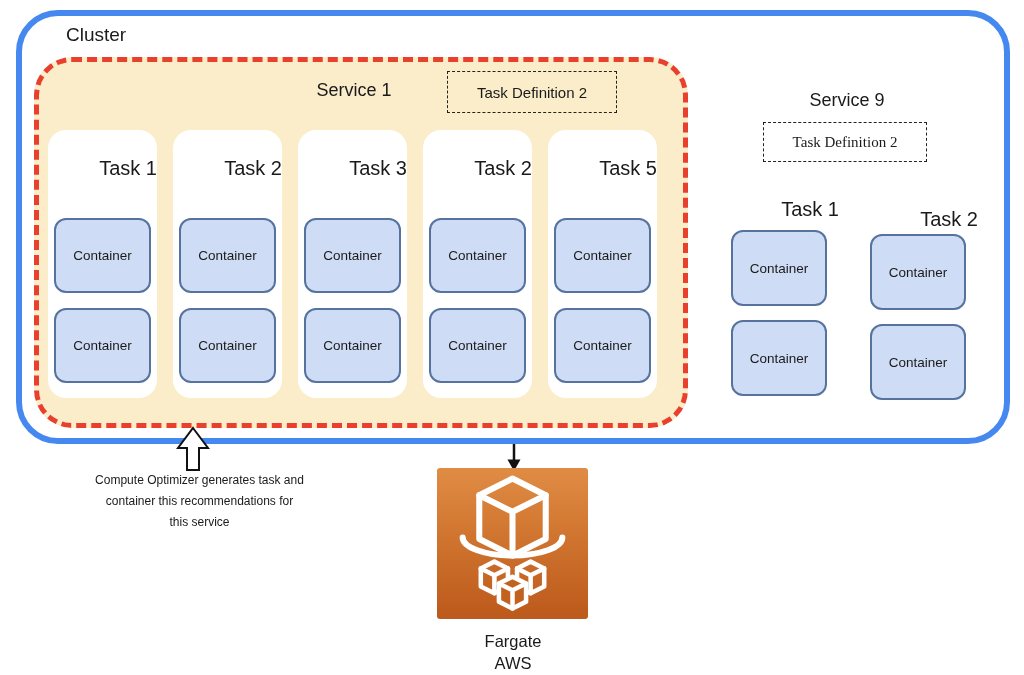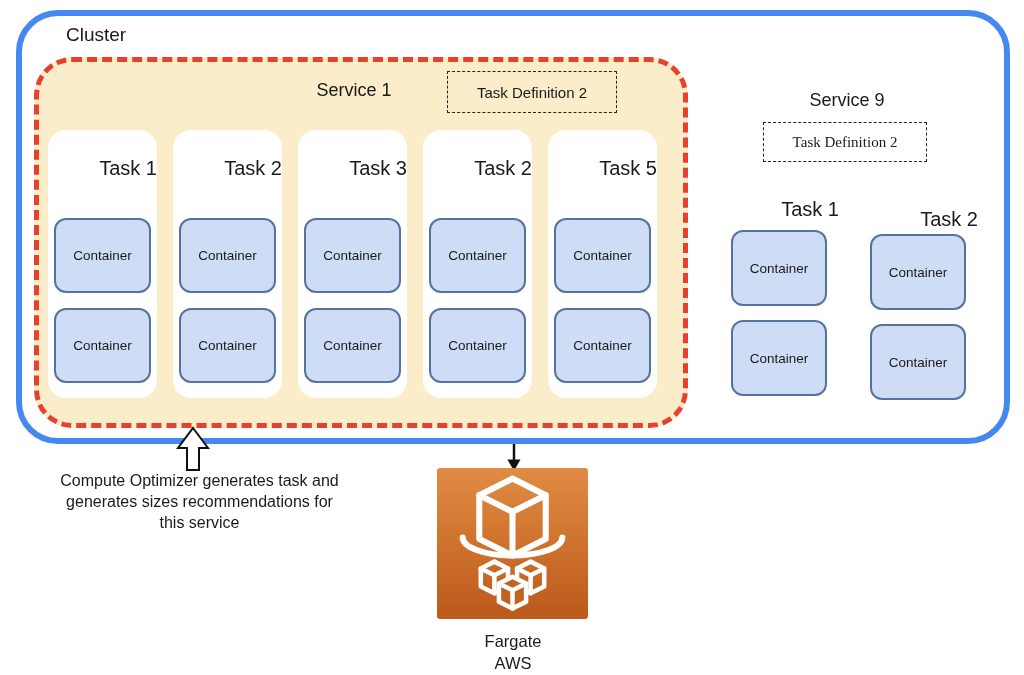"Compute Optimizer generates task and" .annotation { font-size: 16px -> 12px }
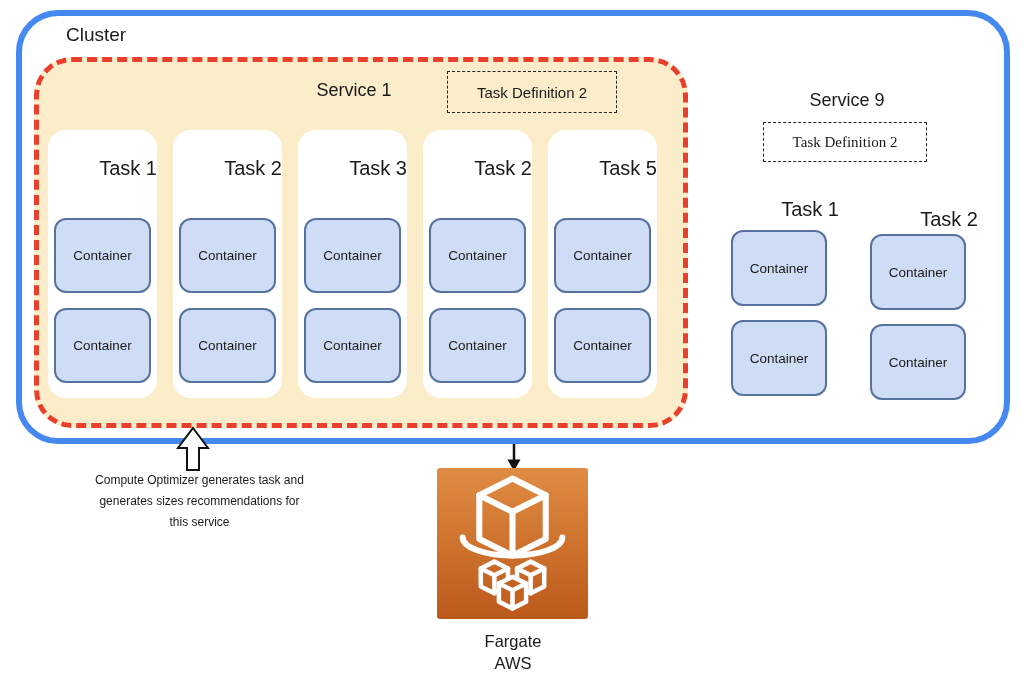"generates sizes recommendations for" div { text: generates sizes -> container this }
